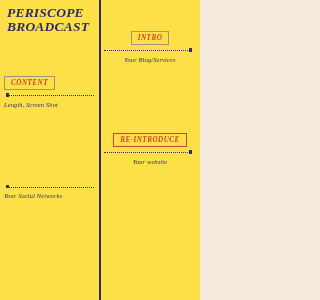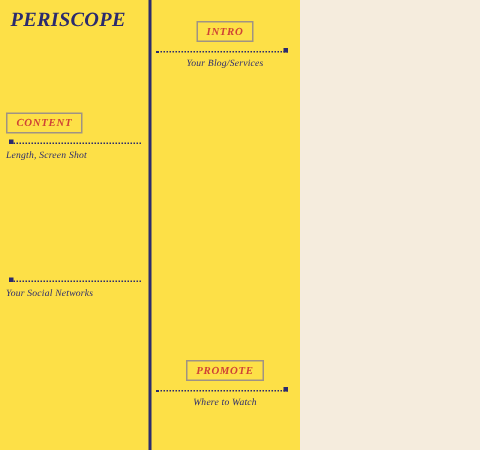"BROADCAST" span.title-line { html: none -> <span>BROADCAST</span> }
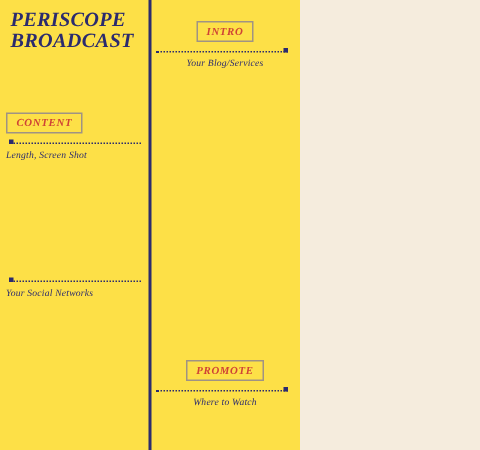"INTRO" #step-0 { top: 10px -> 26px }
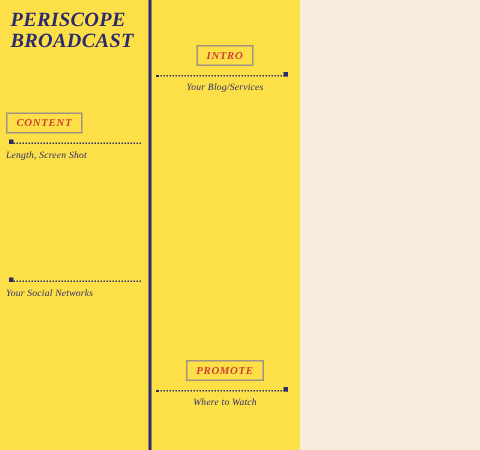"RE-INTRODUCE" div.step { html: none -> <div> <span>RE-INTRODUCE</span> <div> <div></div> <div></div> </div> <div>Your website</div> </div> }
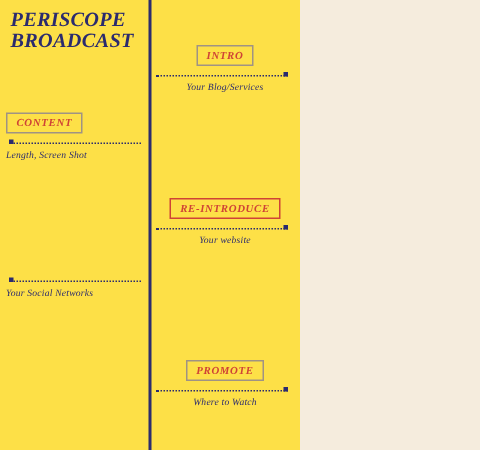"PROMOTE" div.step { html: <div> <span>PROMOTE</span> <div> <div></div> <div></div> </div> <div>Where to Watch</div> </div> -> none }
